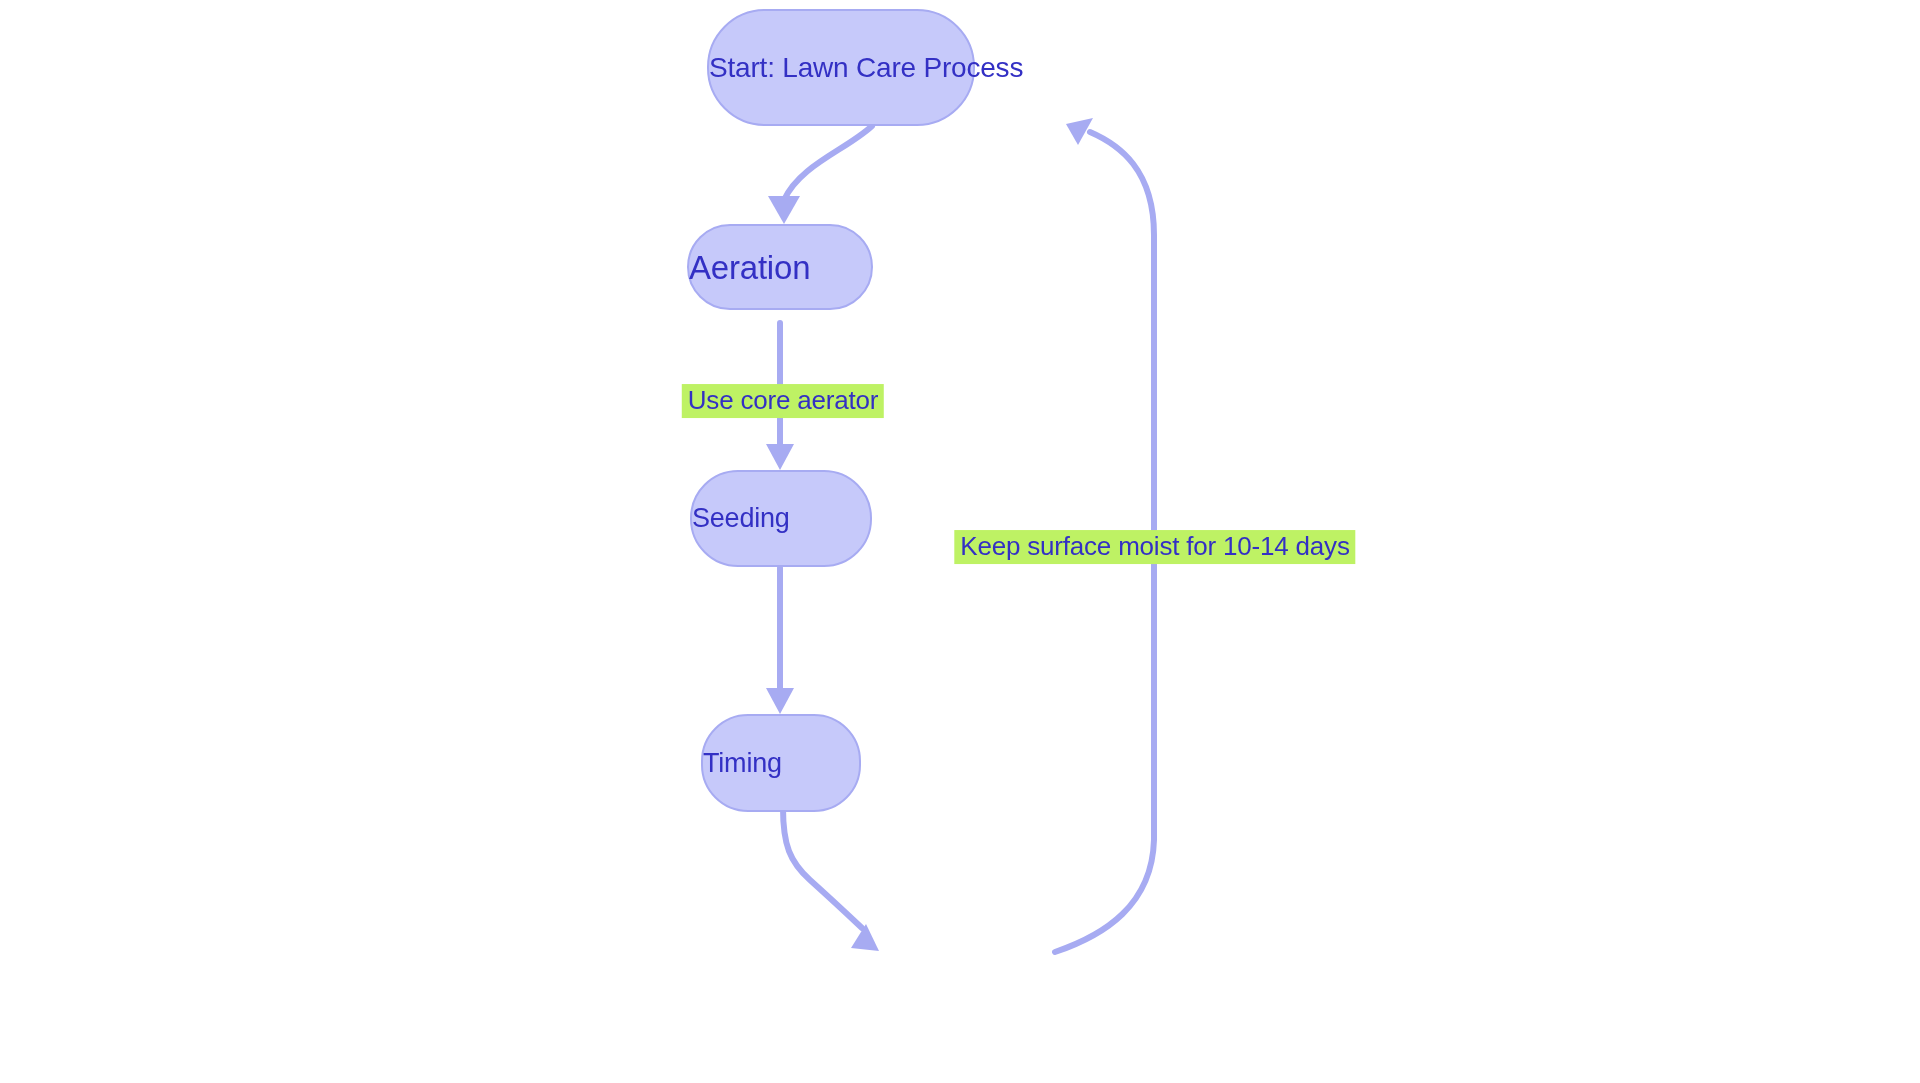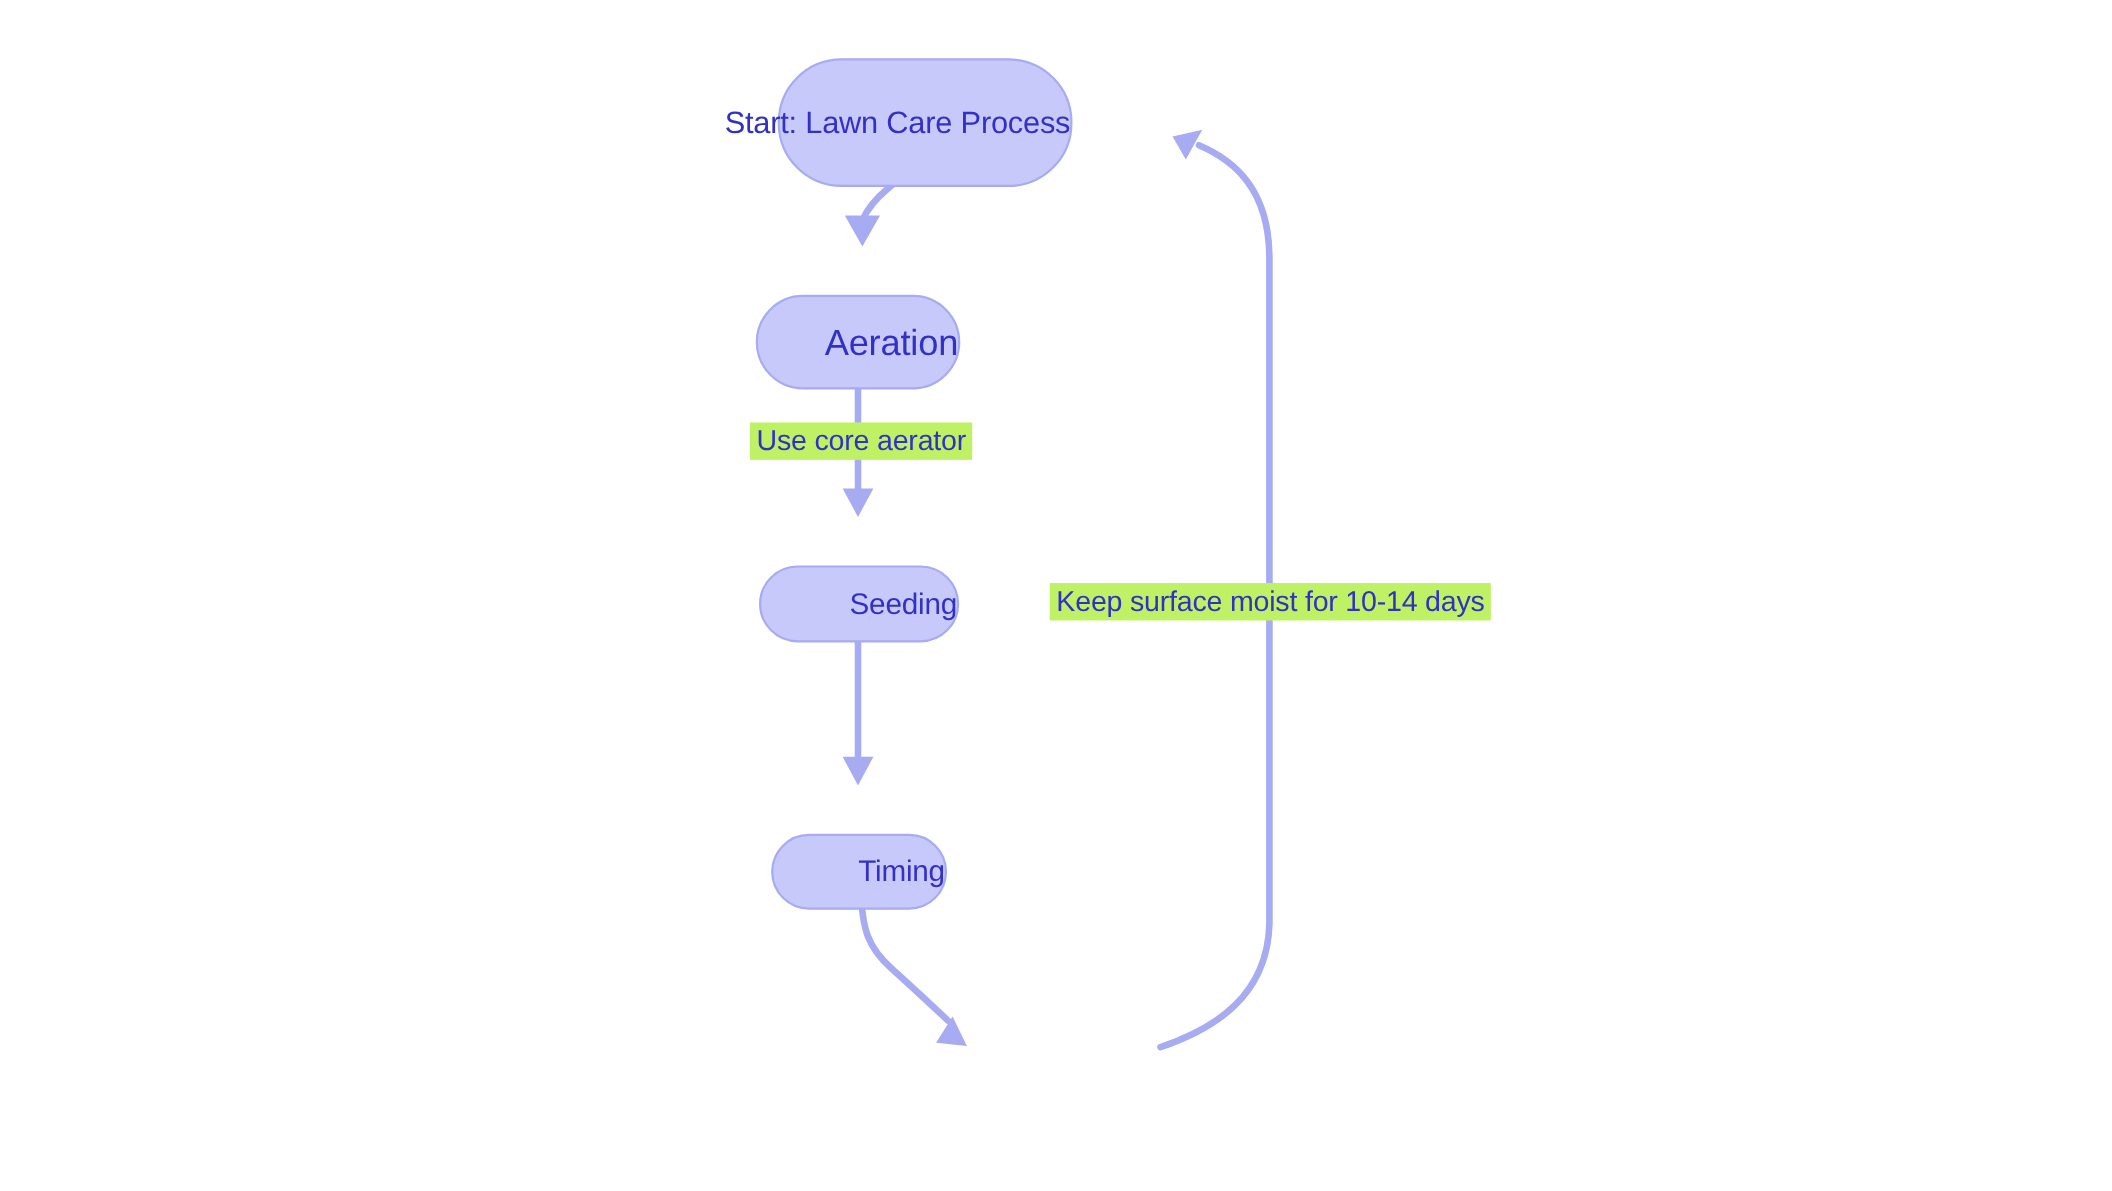"Start: Lawn Care Process" .node { justify-content: flex-end -> flex-start; margin-top: 44px -> none }
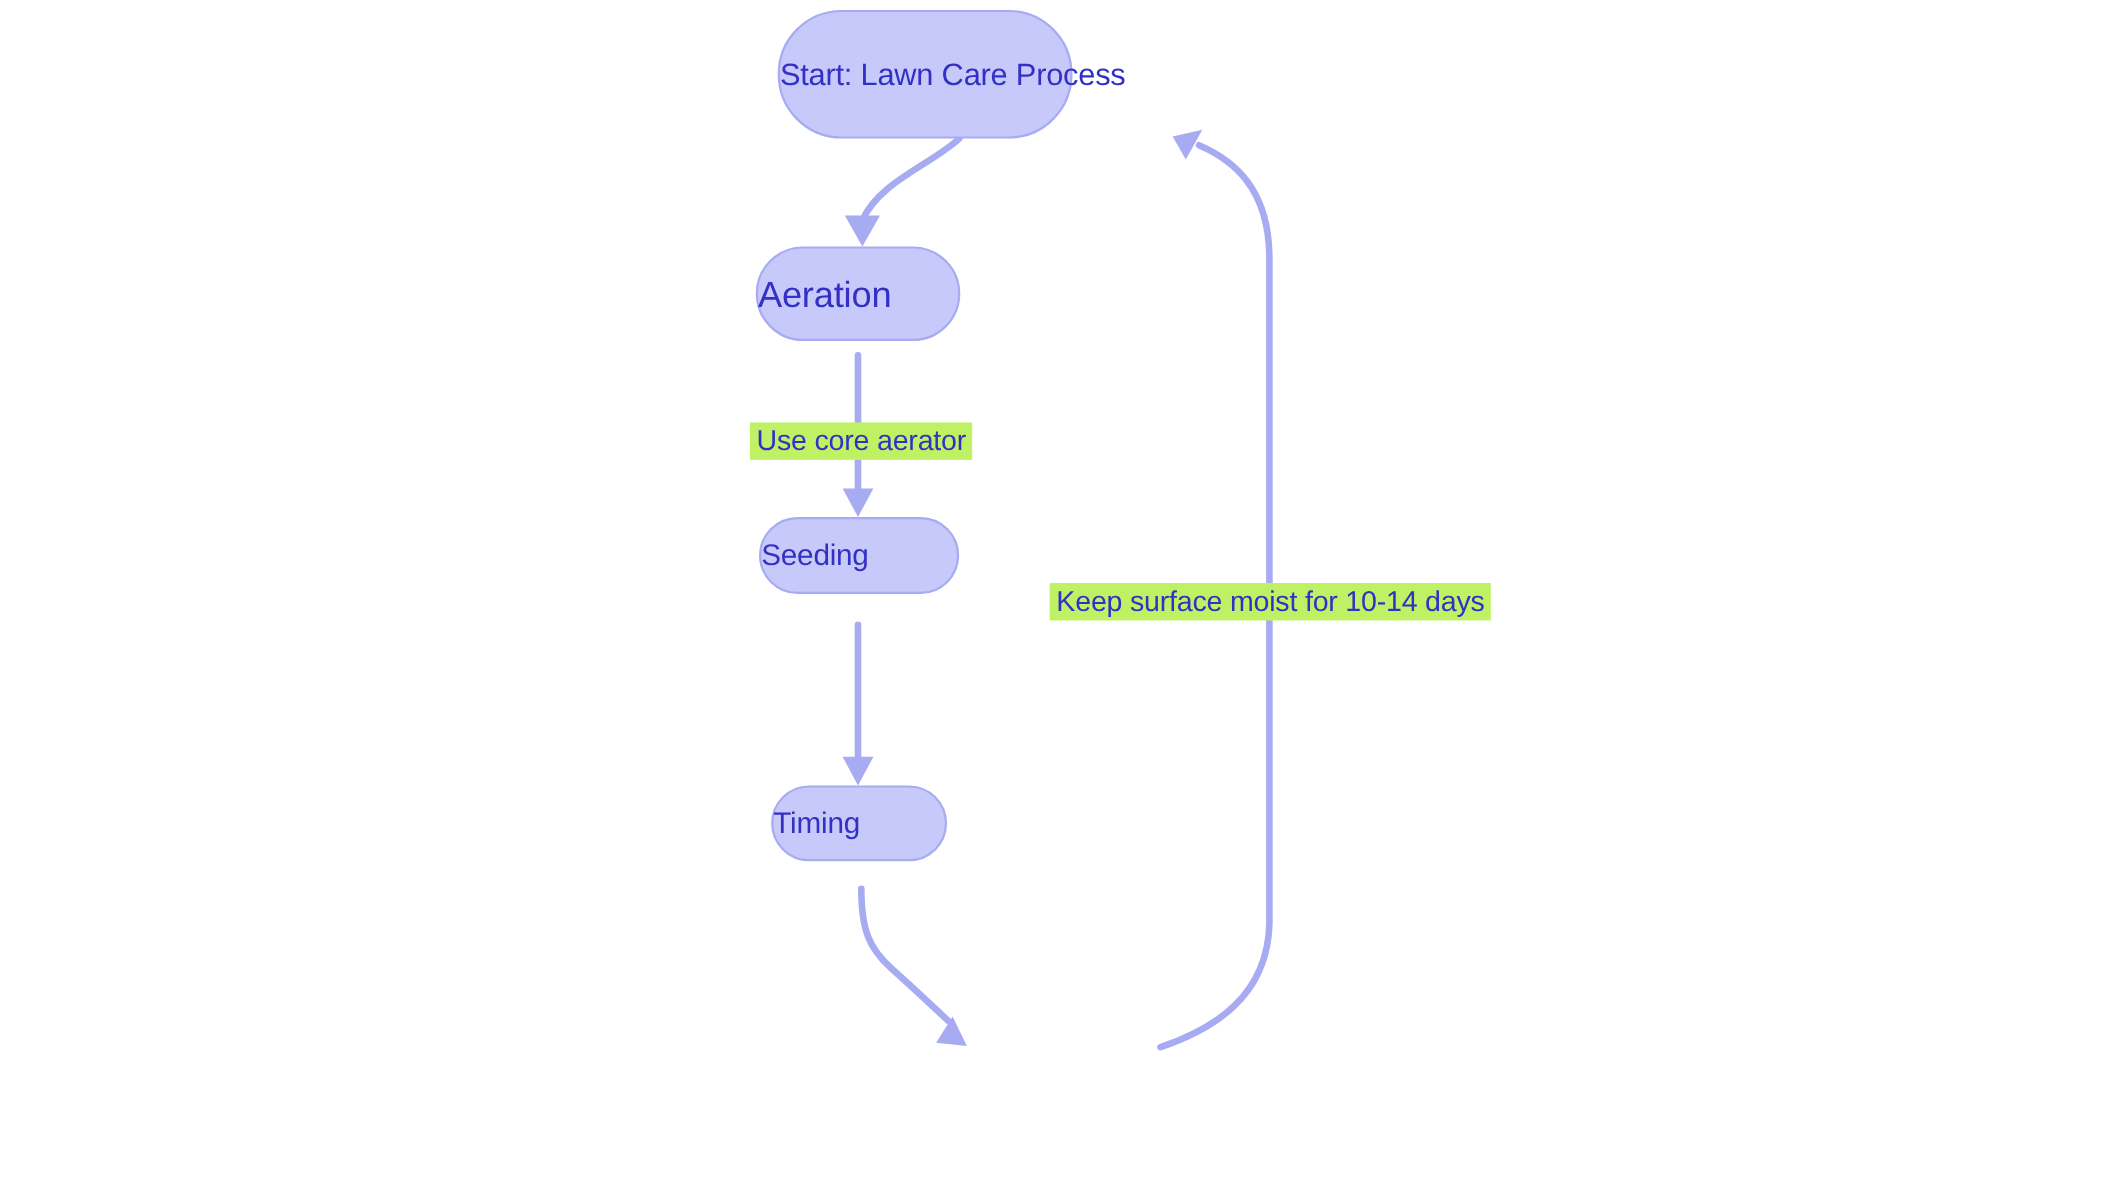"Seeding" #node-seeding { height: 70px -> 97px }
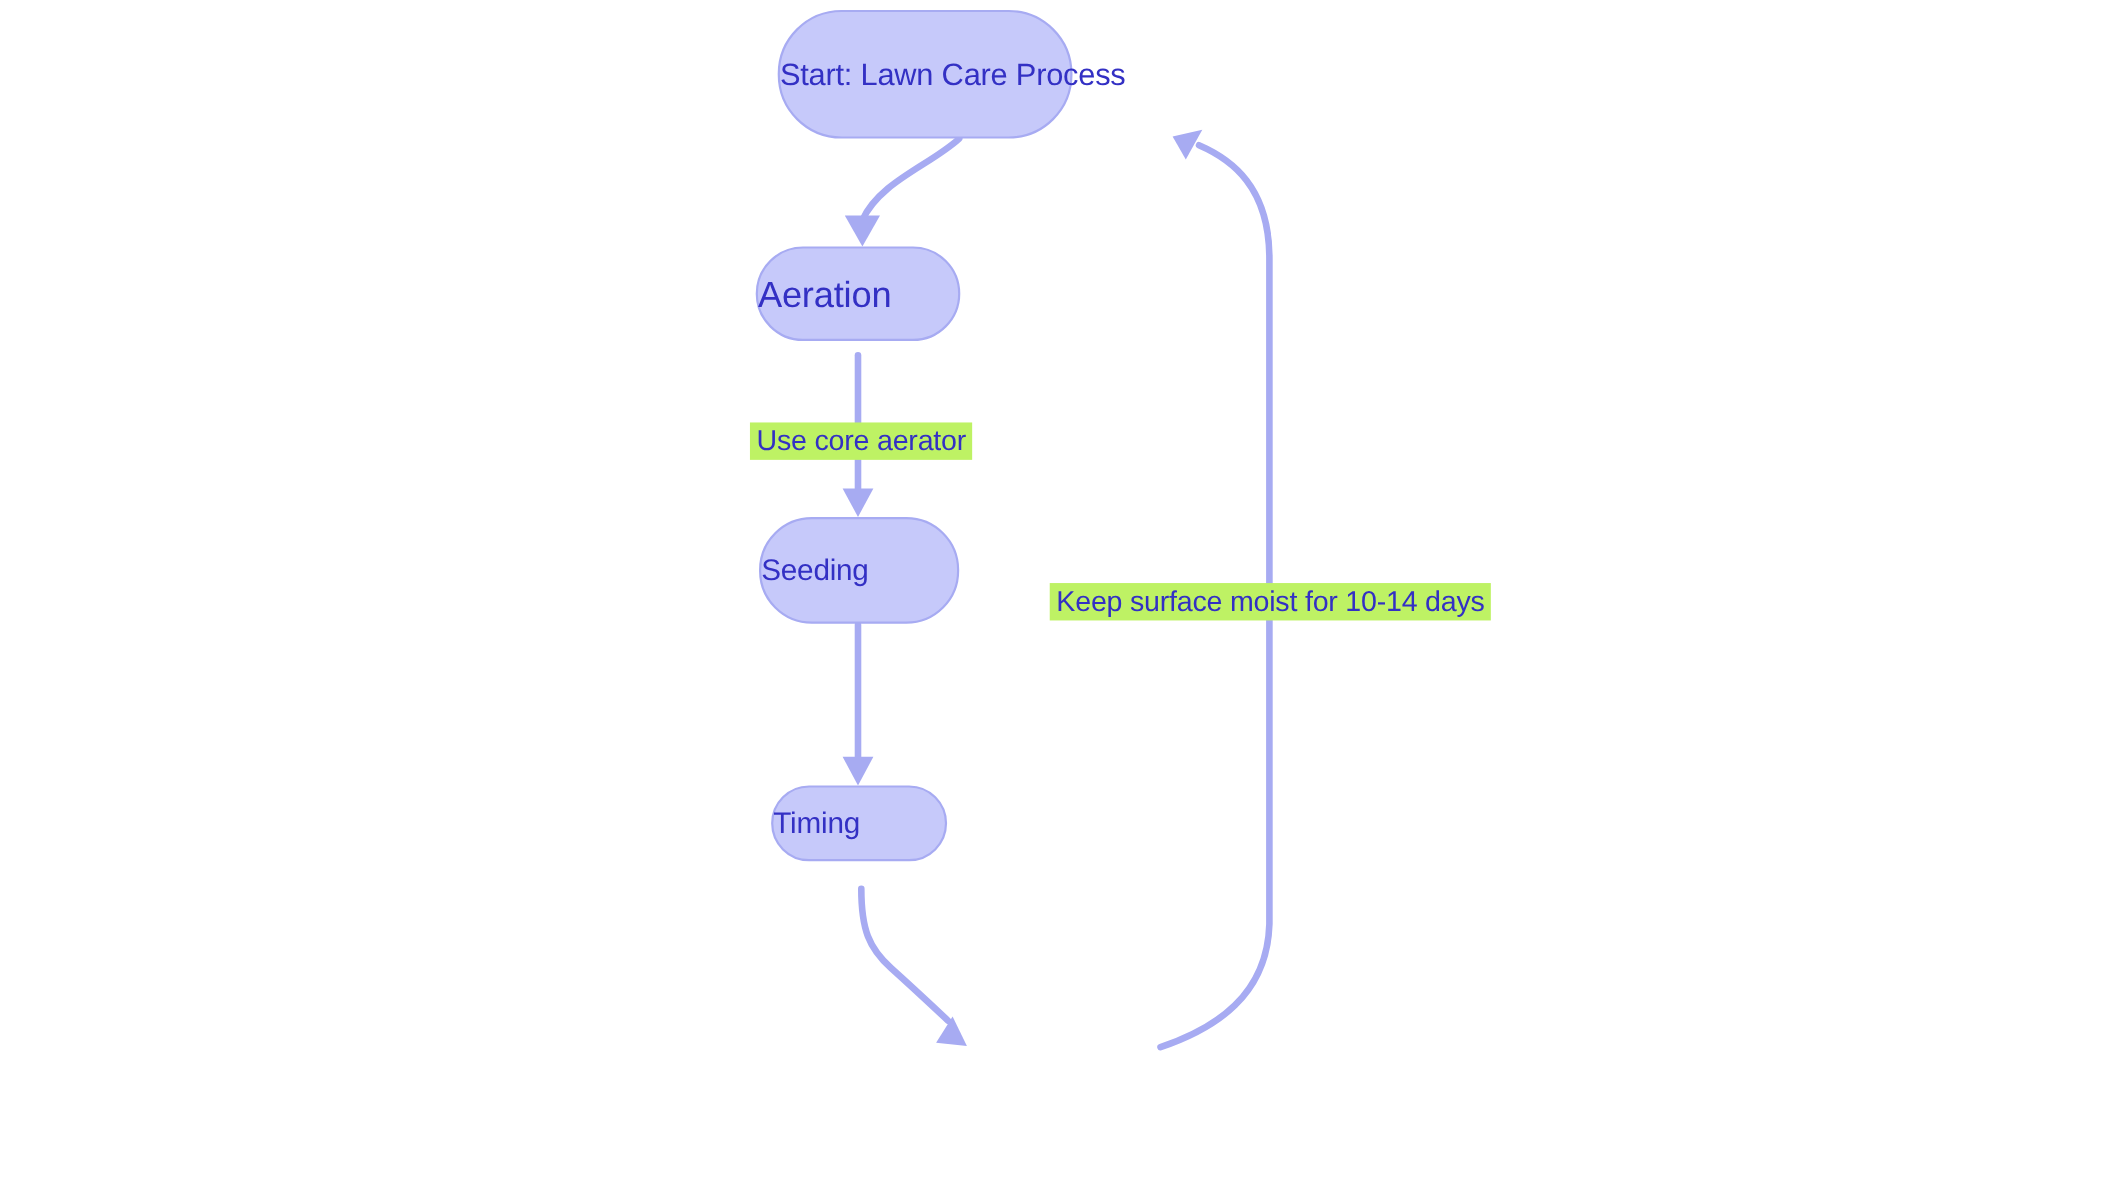"Timing" #node-timing { height: 69px -> 98px }
